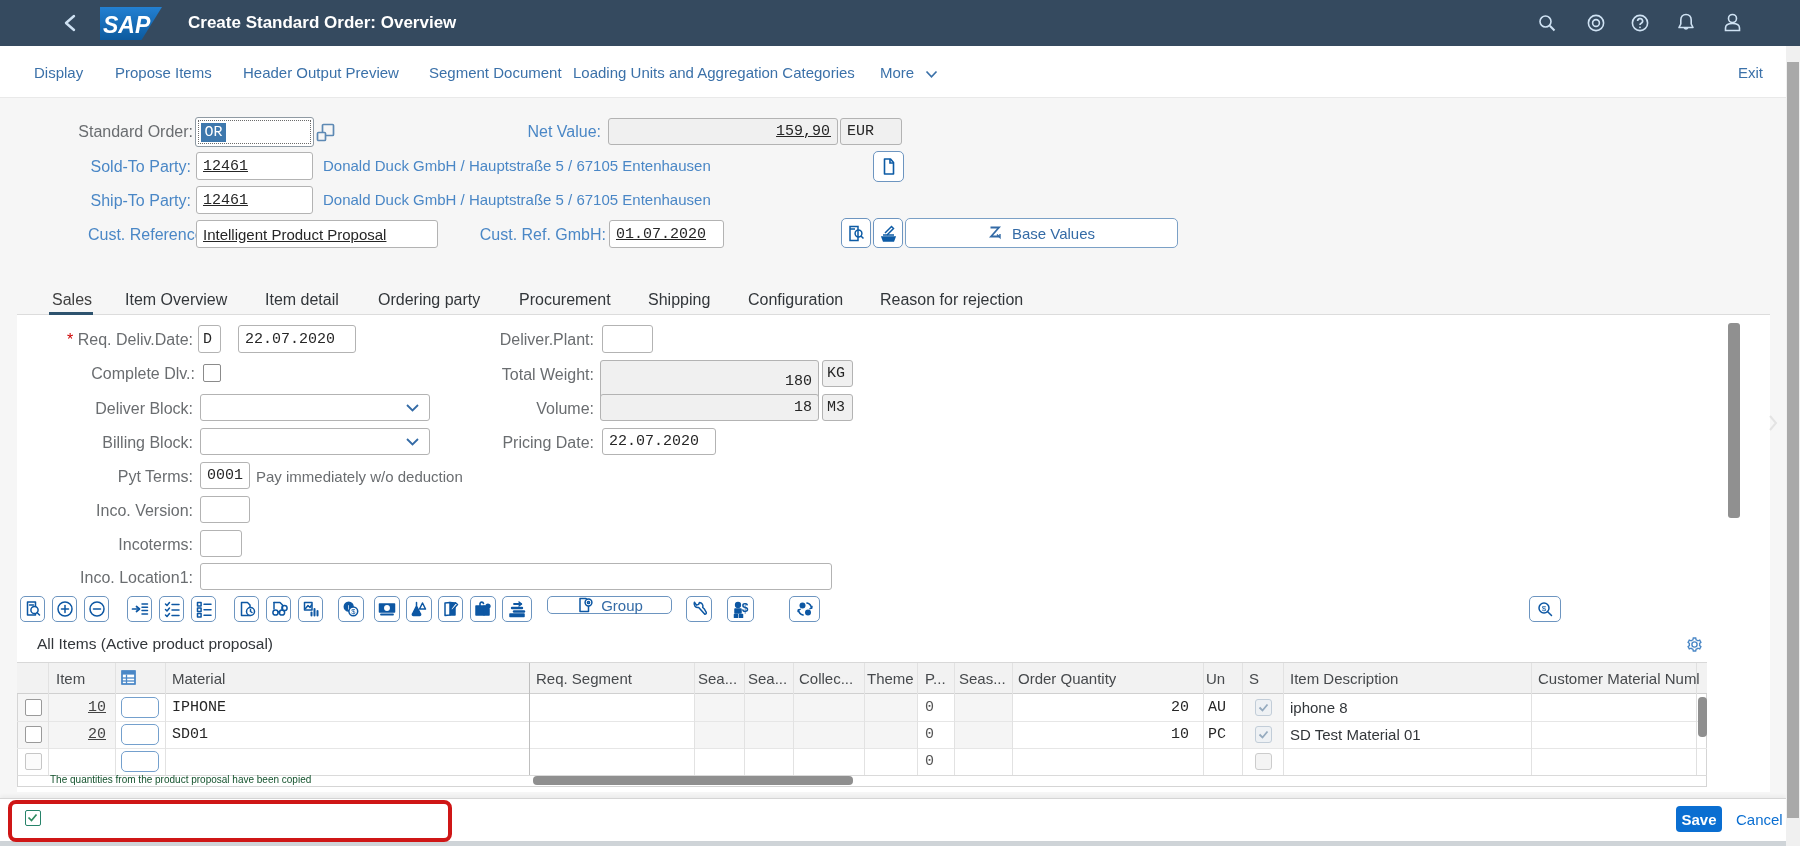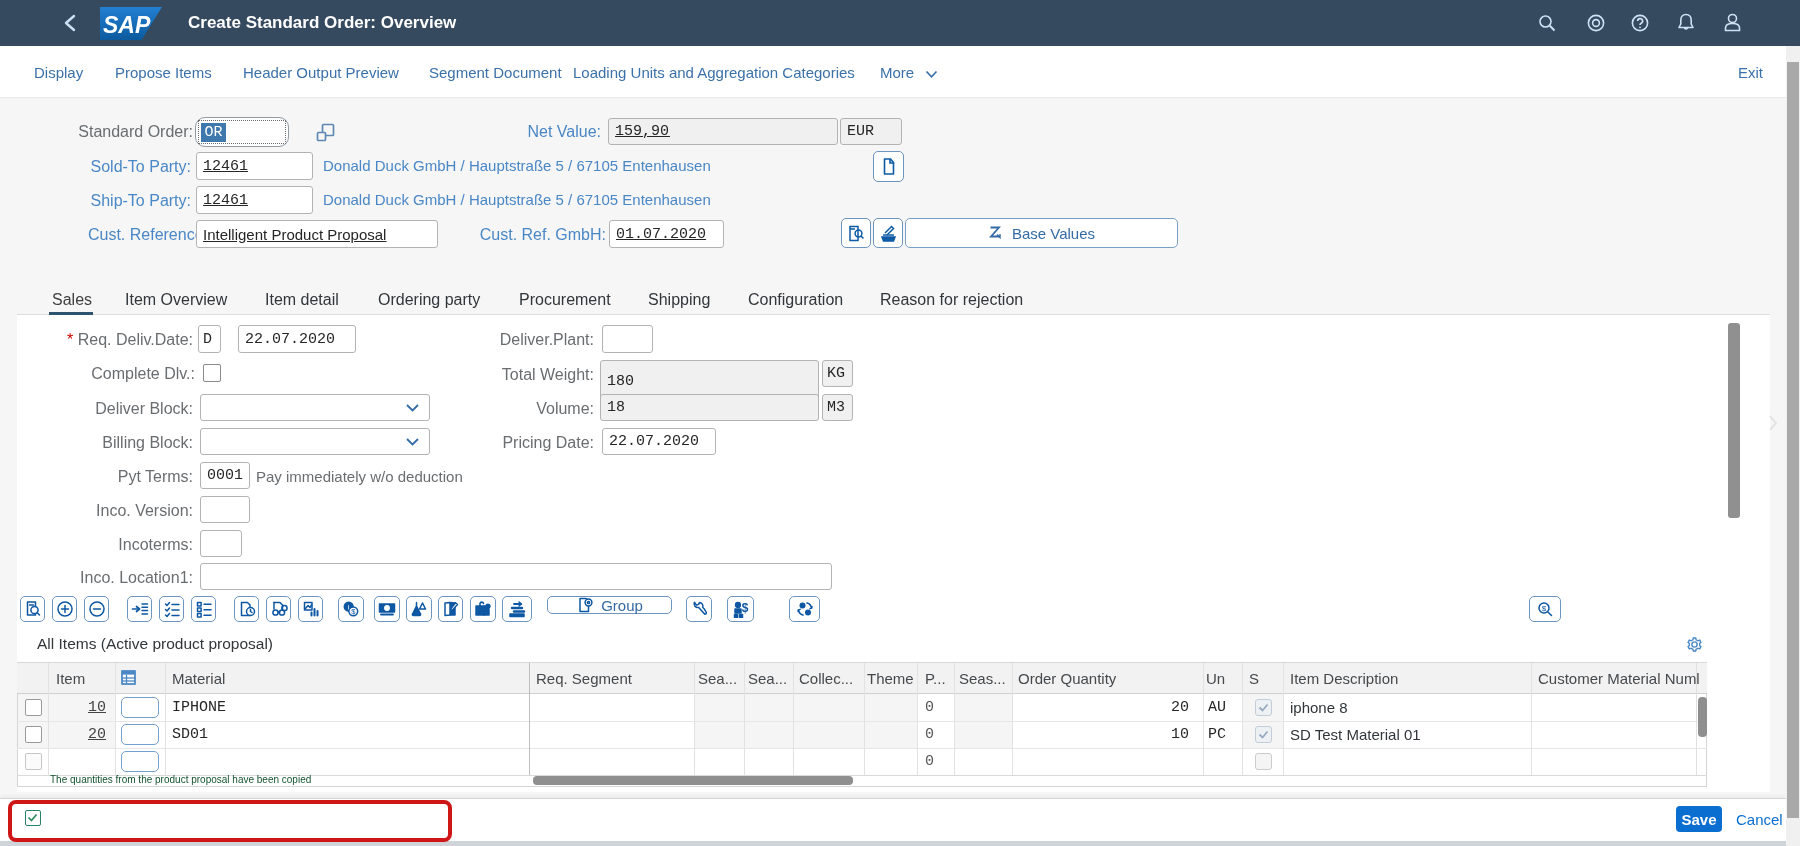"OR" div.a { border-radius: 10px -> 3px; width: 94px -> 119px }
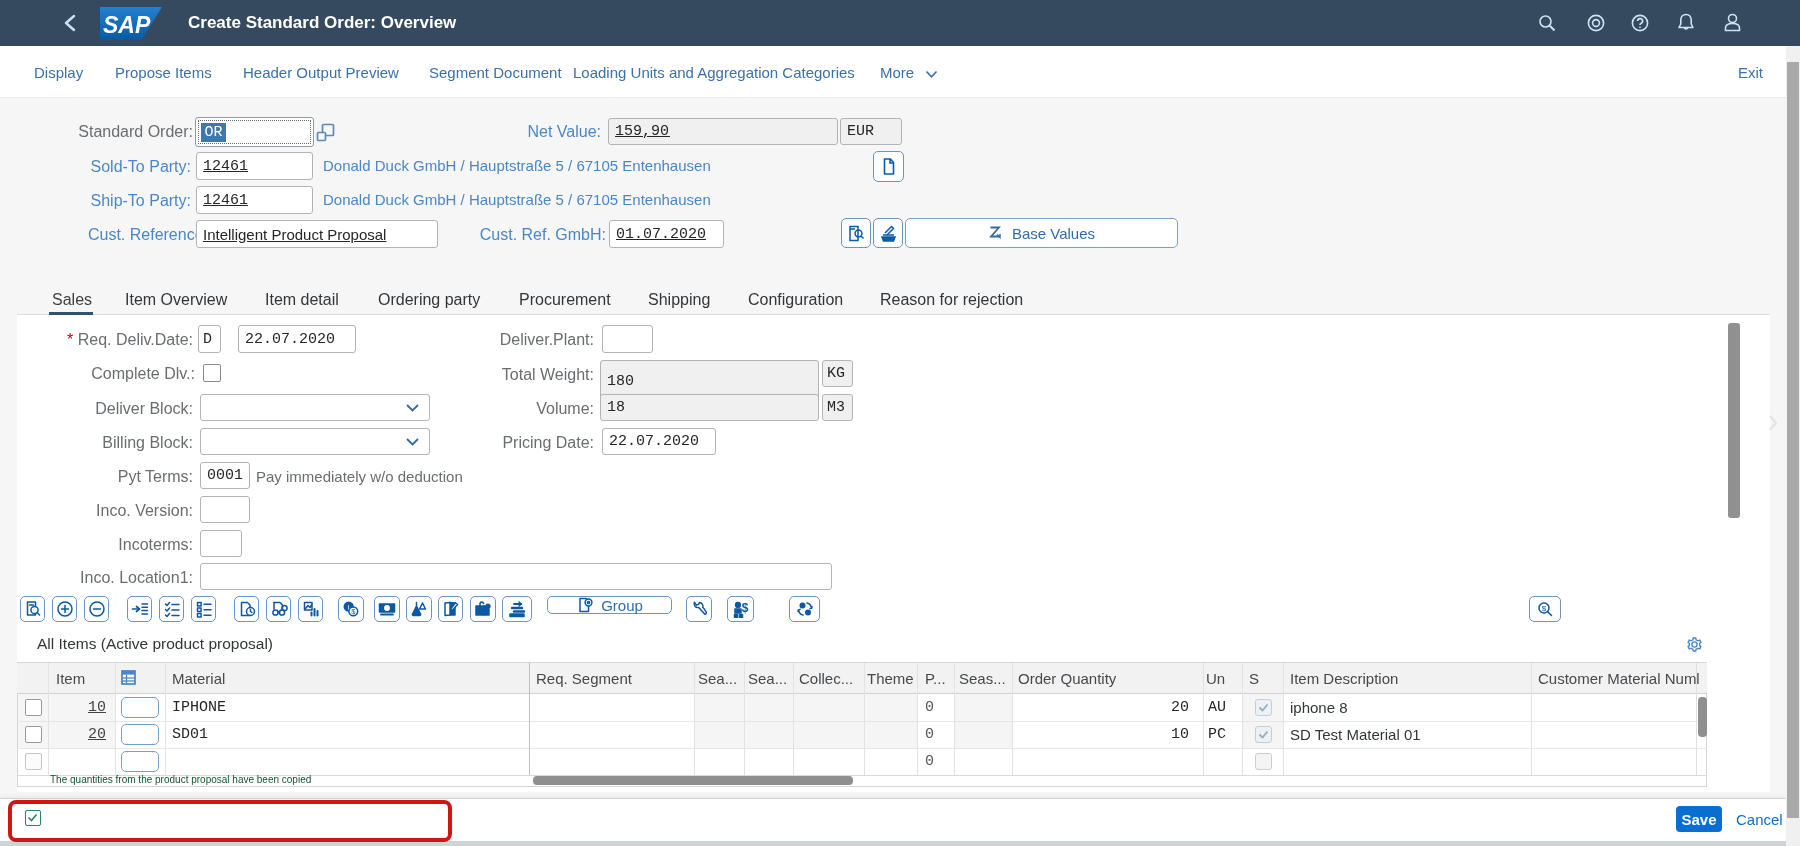"159,90" .ro { justify-content: flex-start -> flex-end }
